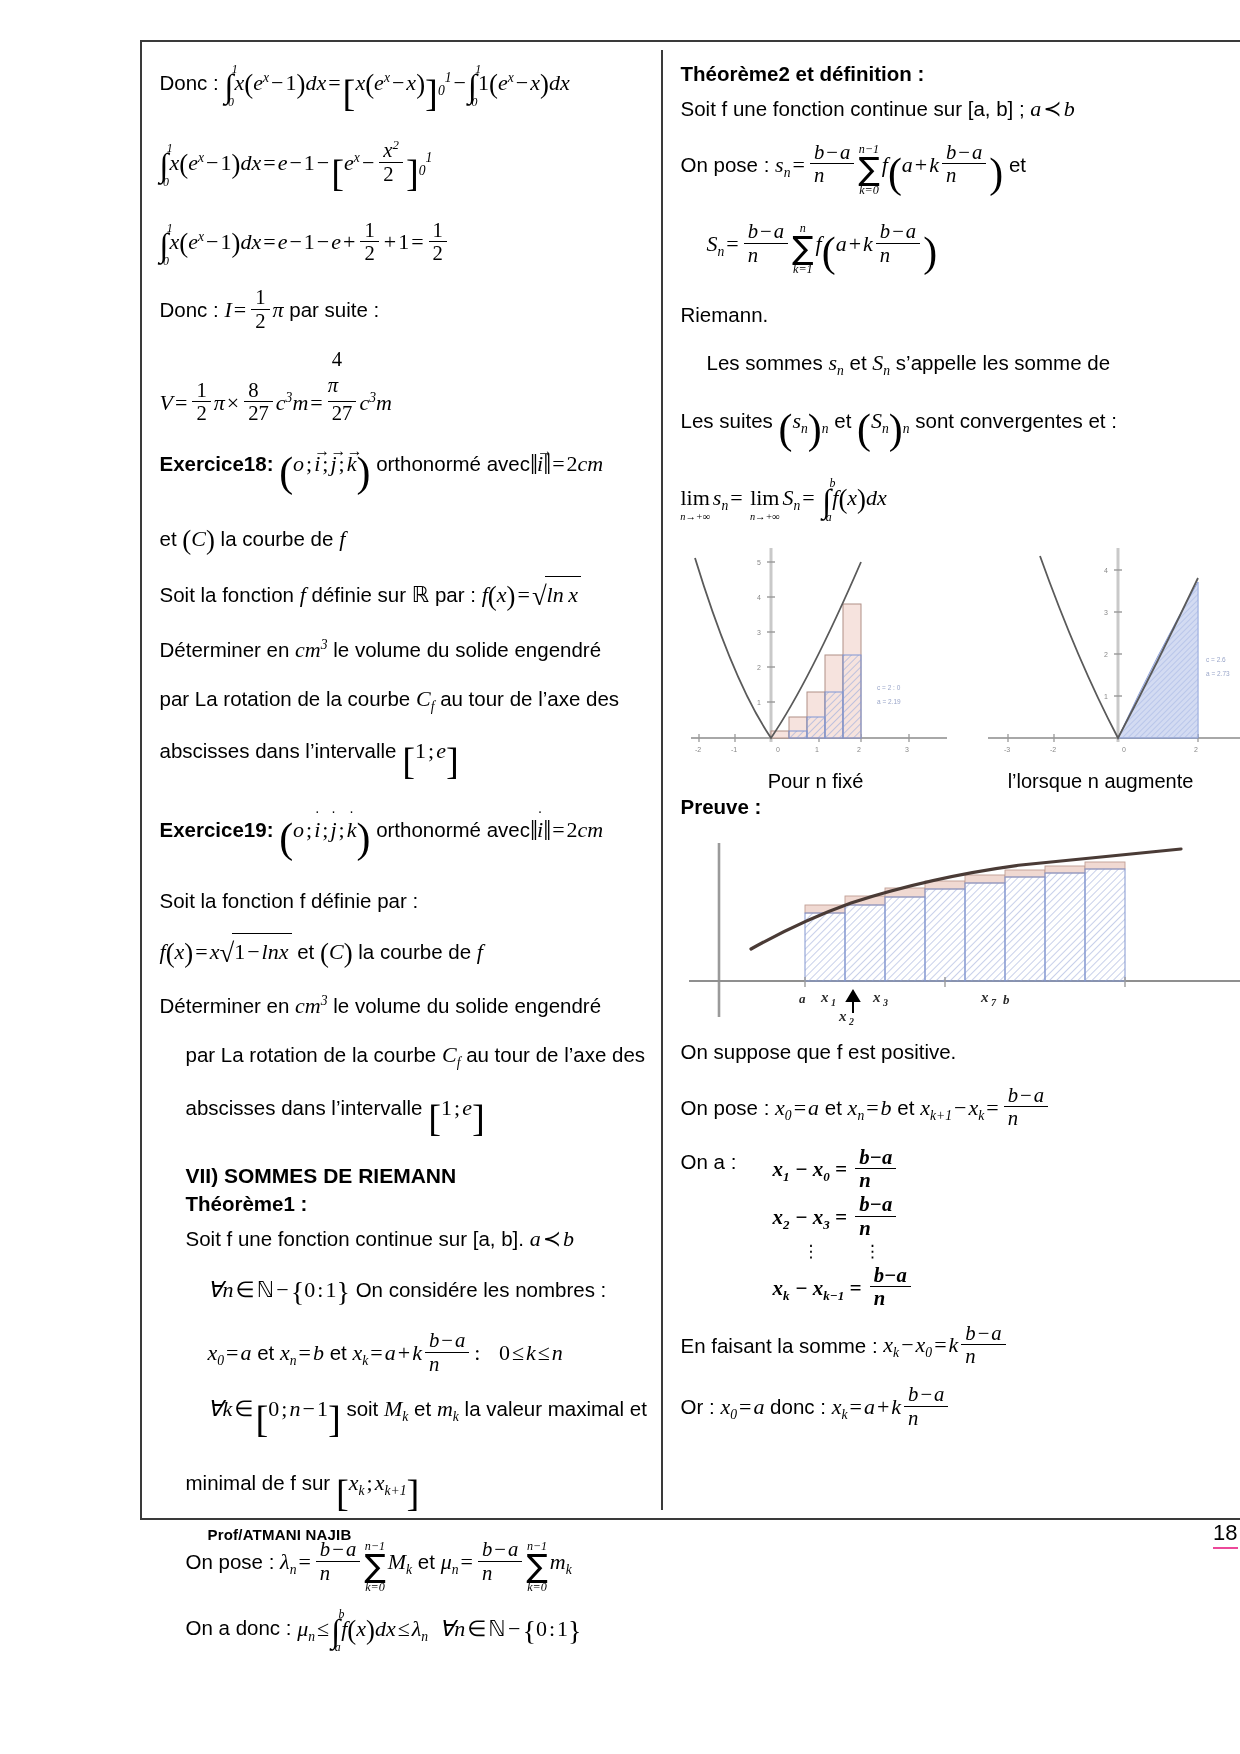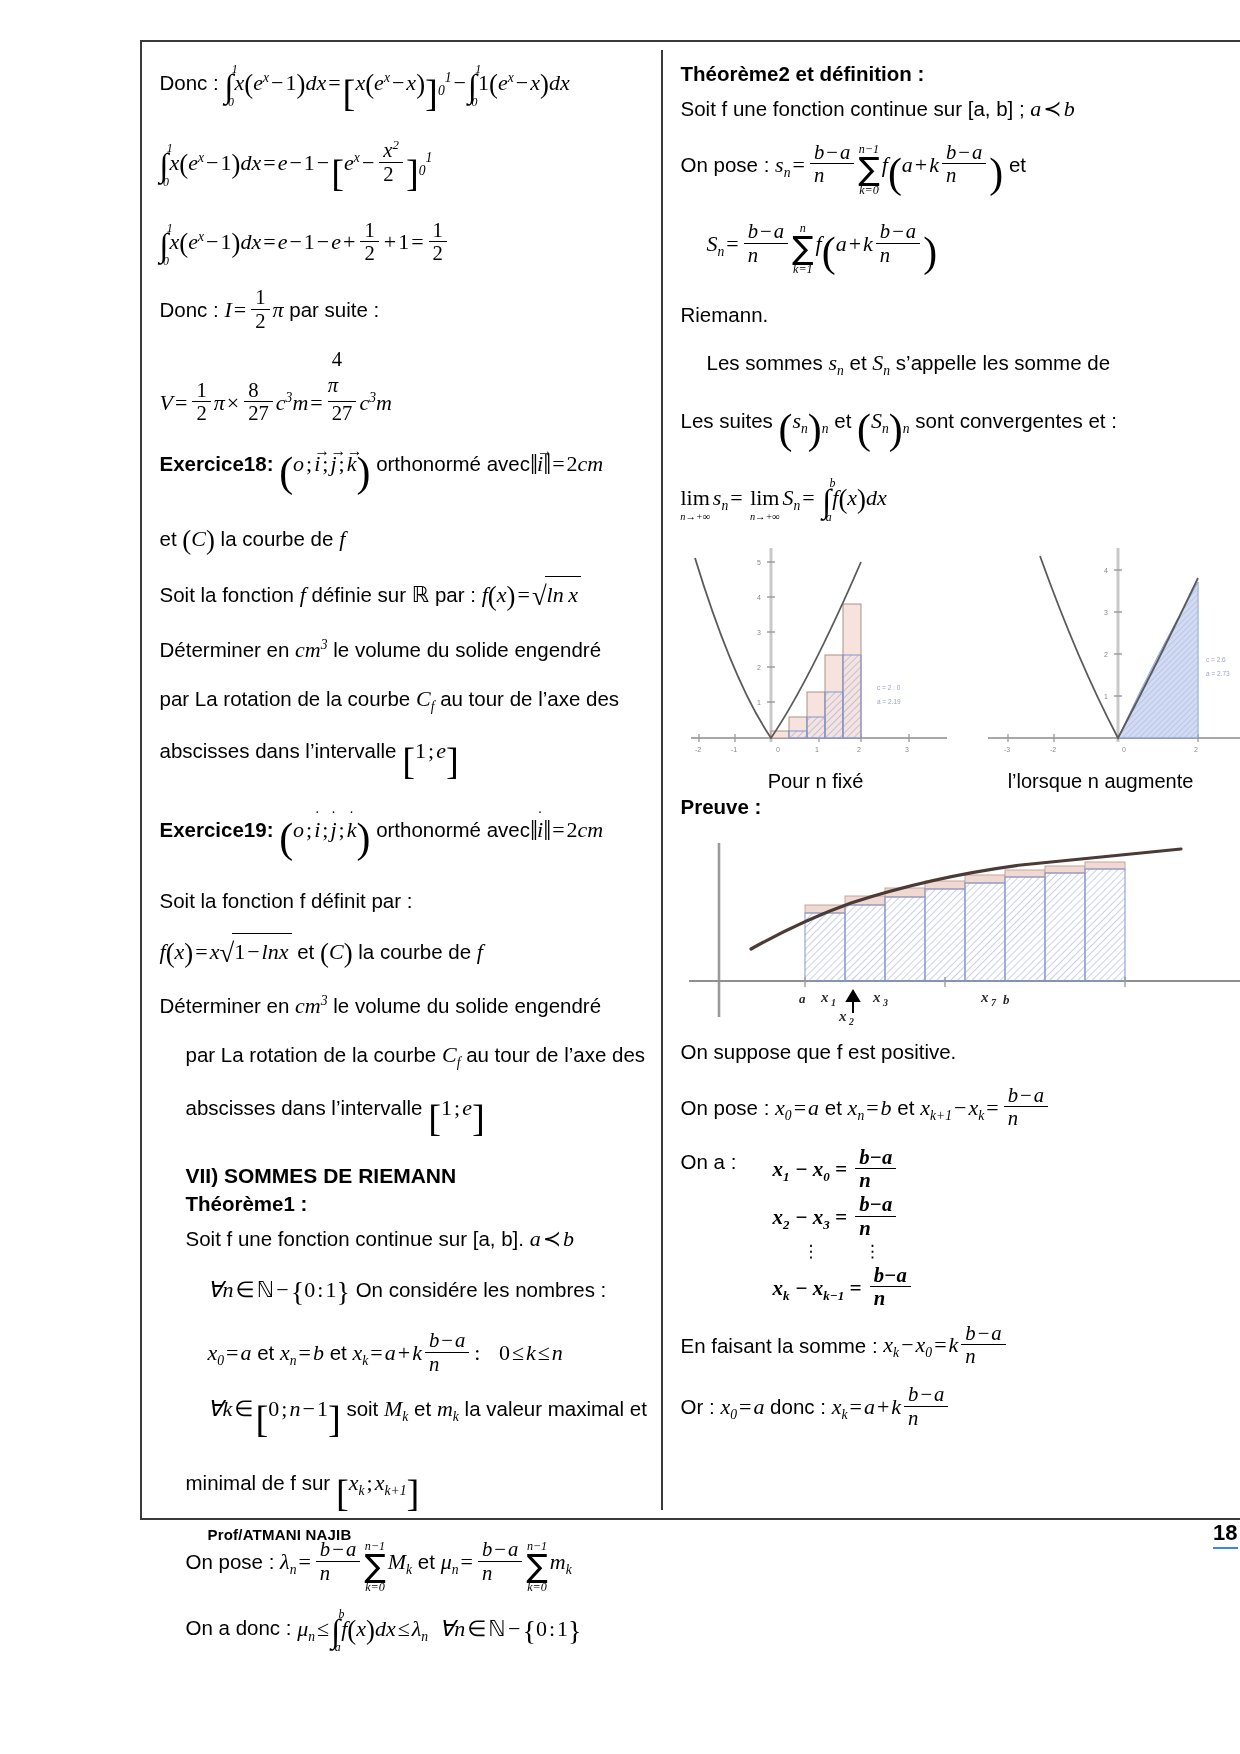"Soit la fonction f définit" span { text: définit -> définie }
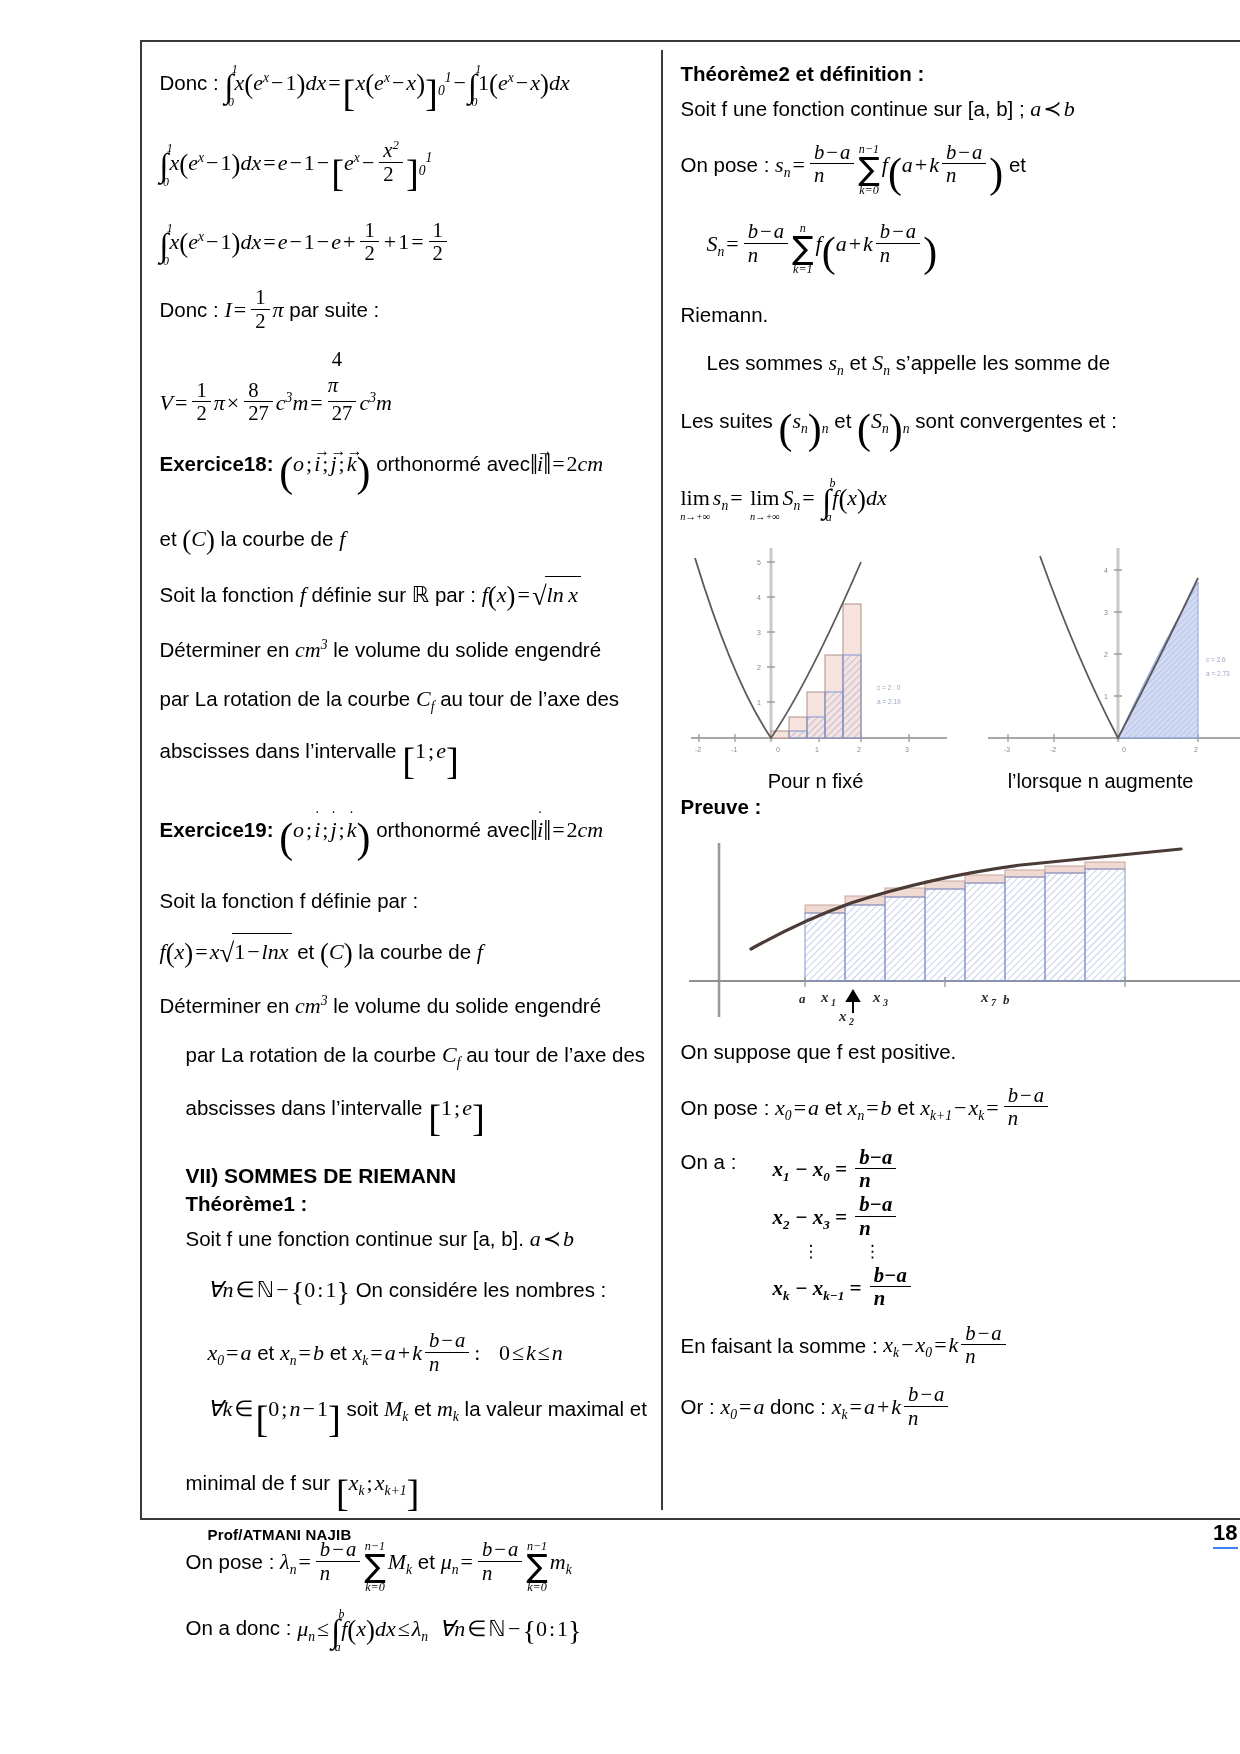"18" .footer-right { border-bottom: 2px solid #3b82f6 -> 2px solid #ec4899; font-weight: bold -> normal }
